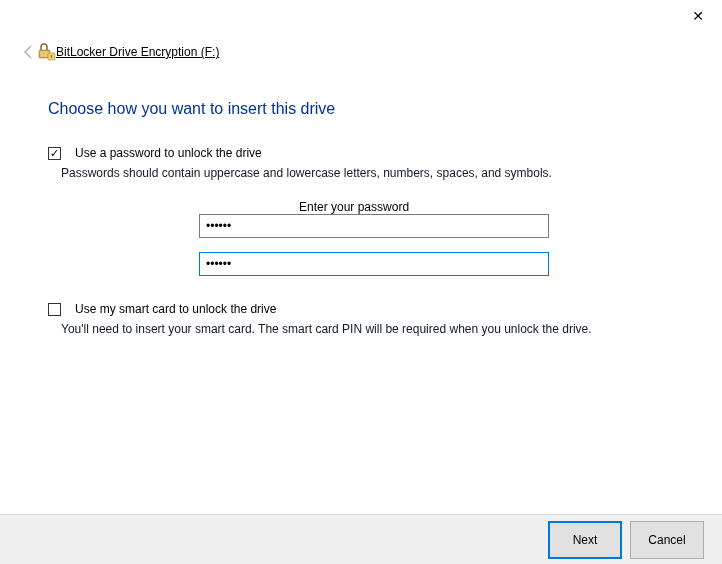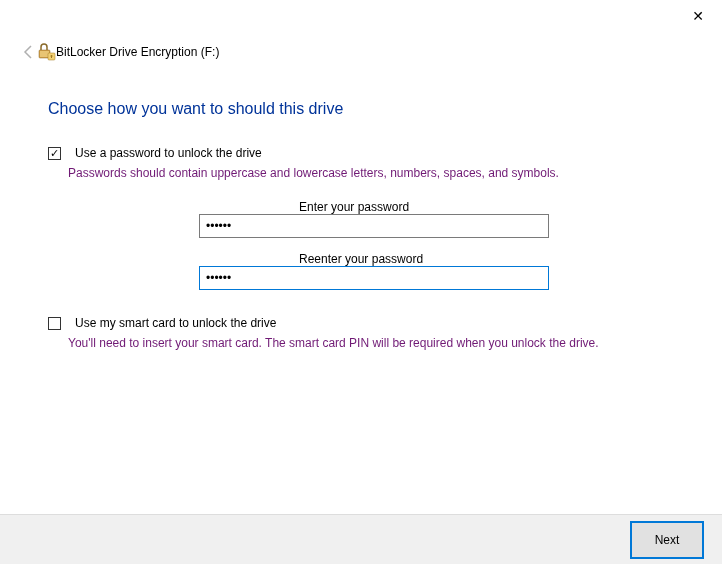"BitLocker Drive Encryption (F:)" .header-row { text-decoration: none -> underline }
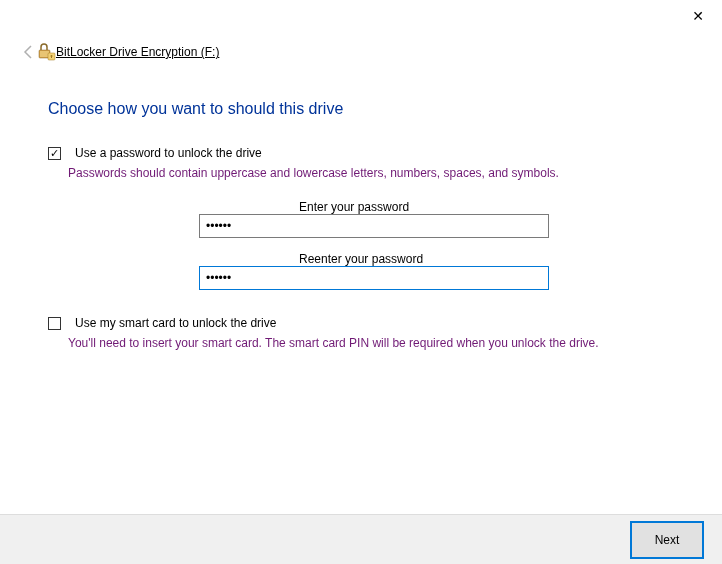"Choose how you want to" h1.main-heading { text: should -> insert }
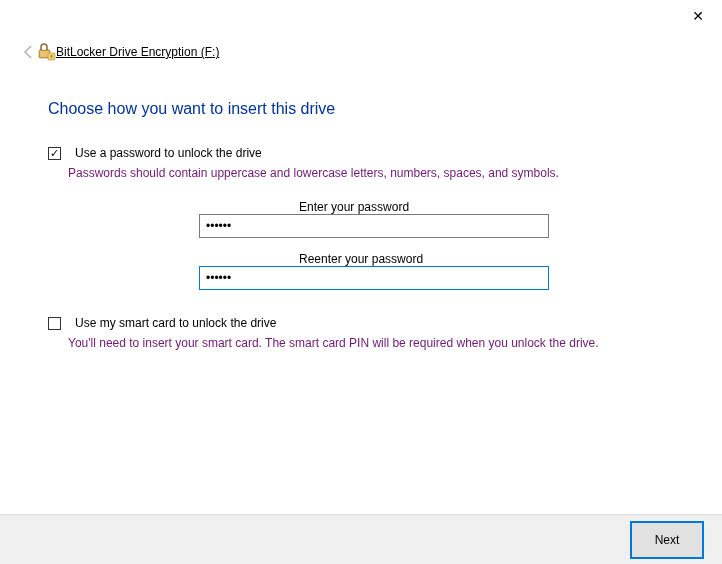"Passwords should contain uppercase and" .hint-text { color: #701a75 -> #0f172a; margin-left: 20px -> 13px }
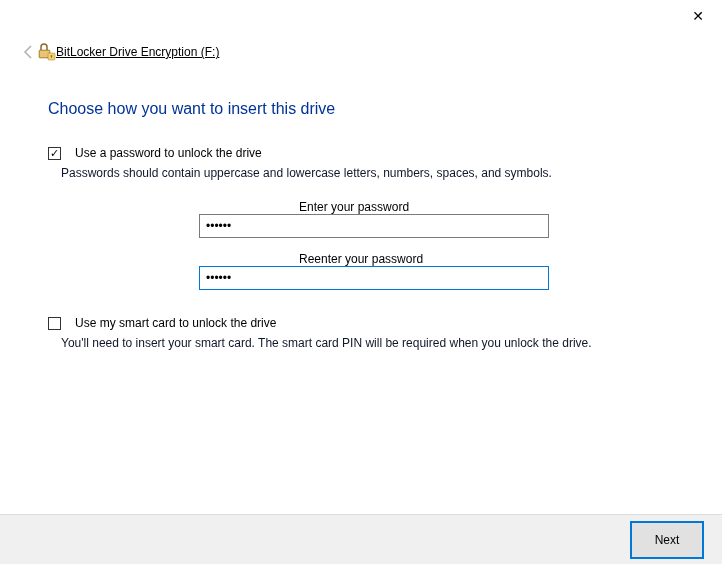"Reenter your password" div.field-label { html: <div>Reenter your password</div> -> none }
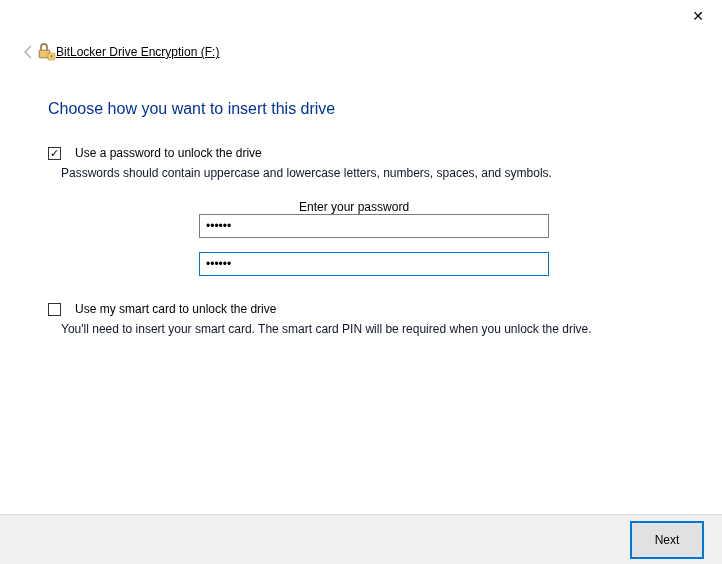"Cancel" button.btn { html: none -> <button>Cancel</button> }
